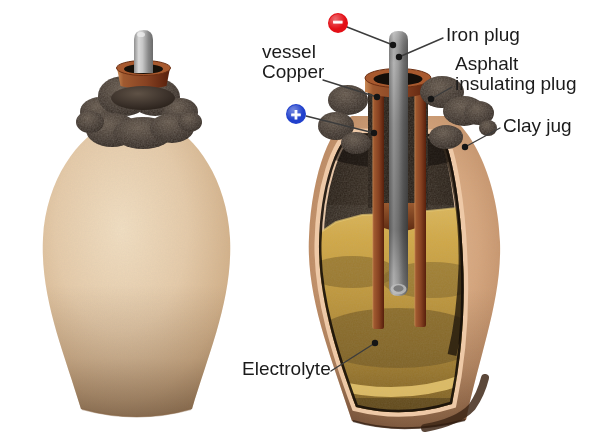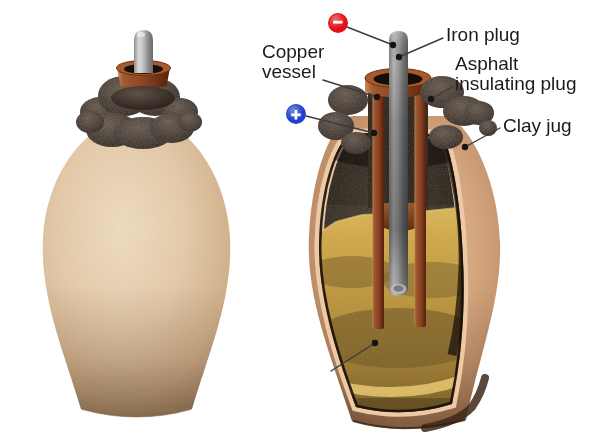"Copper" div { order: before "vessel" -> after "vessel" }
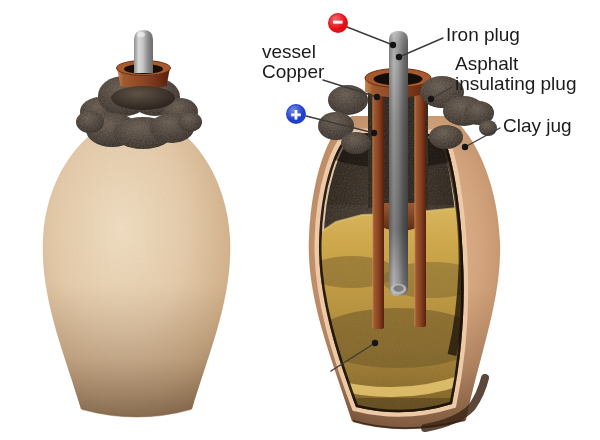"Electrolyte" div.lbl { html: none -> <div>Electrolyte</div> }
